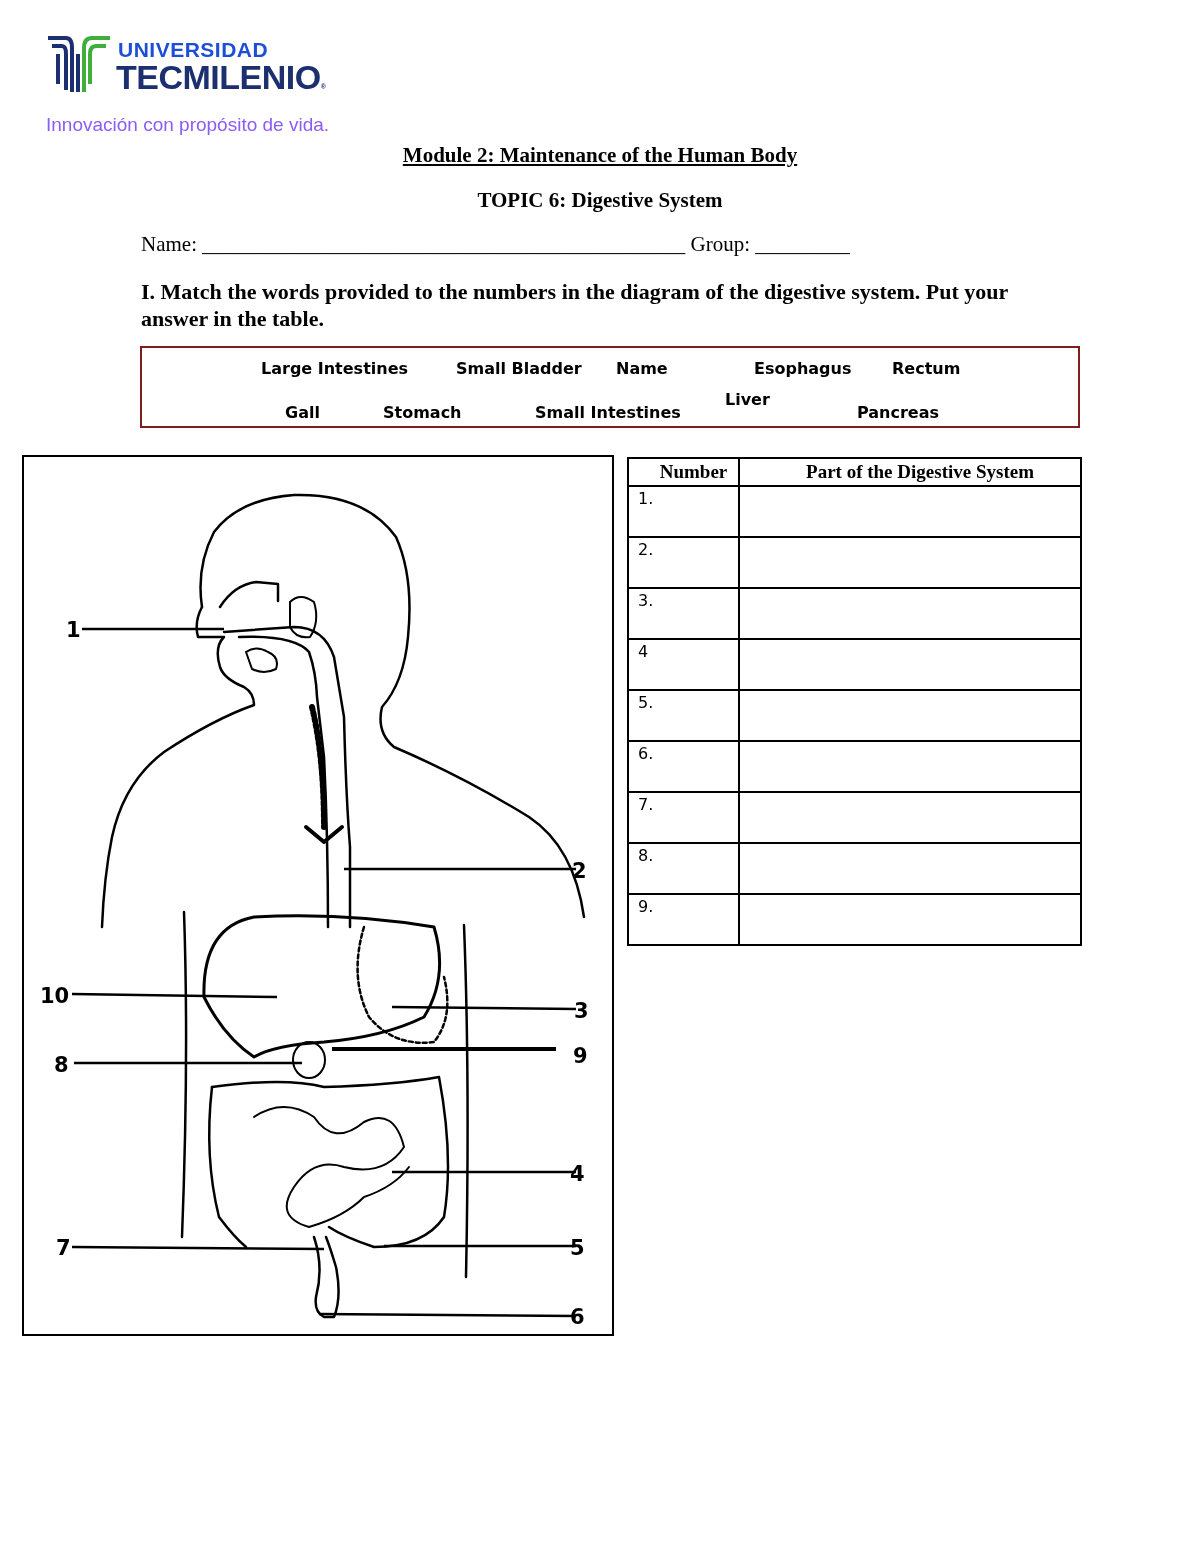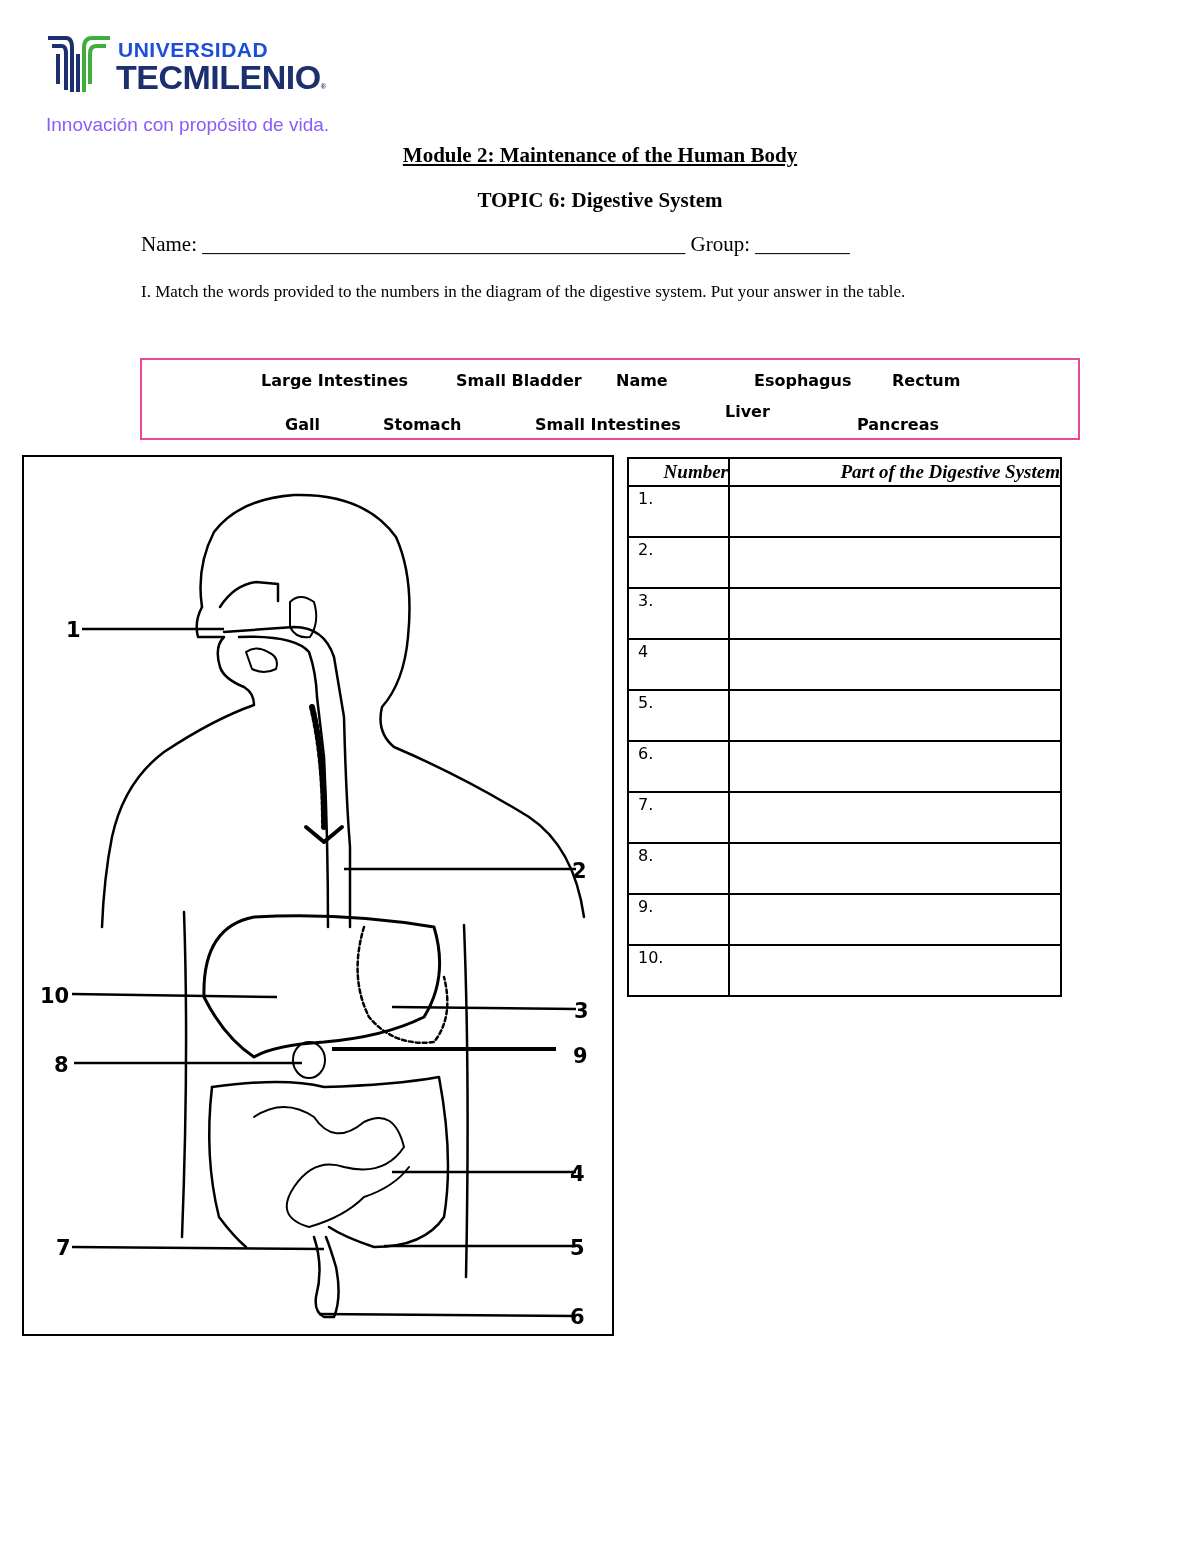"I. Match the words provided" #instructions { font-size: 17px -> 22px; font-weight: normal -> bold }
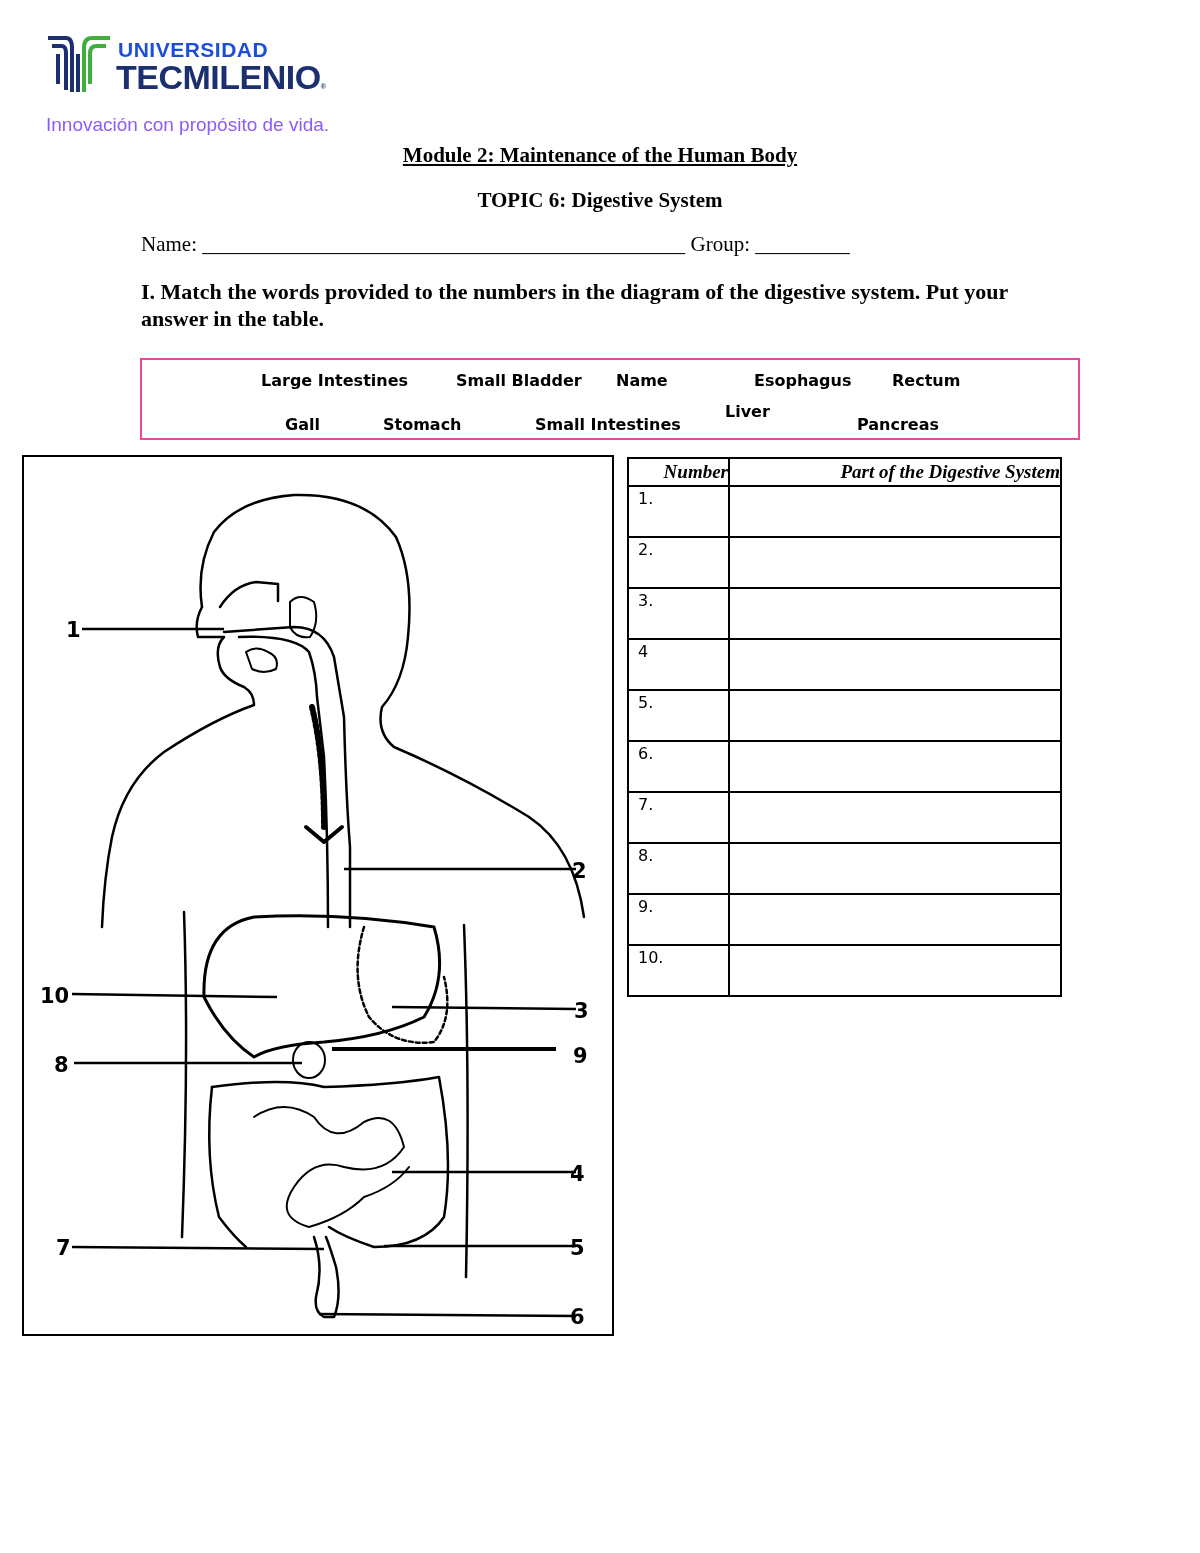"Large Intestines" #word-bank { border: 2px solid #ec4899 -> 2px solid #7f1d1d; margin-top: 12px -> none }
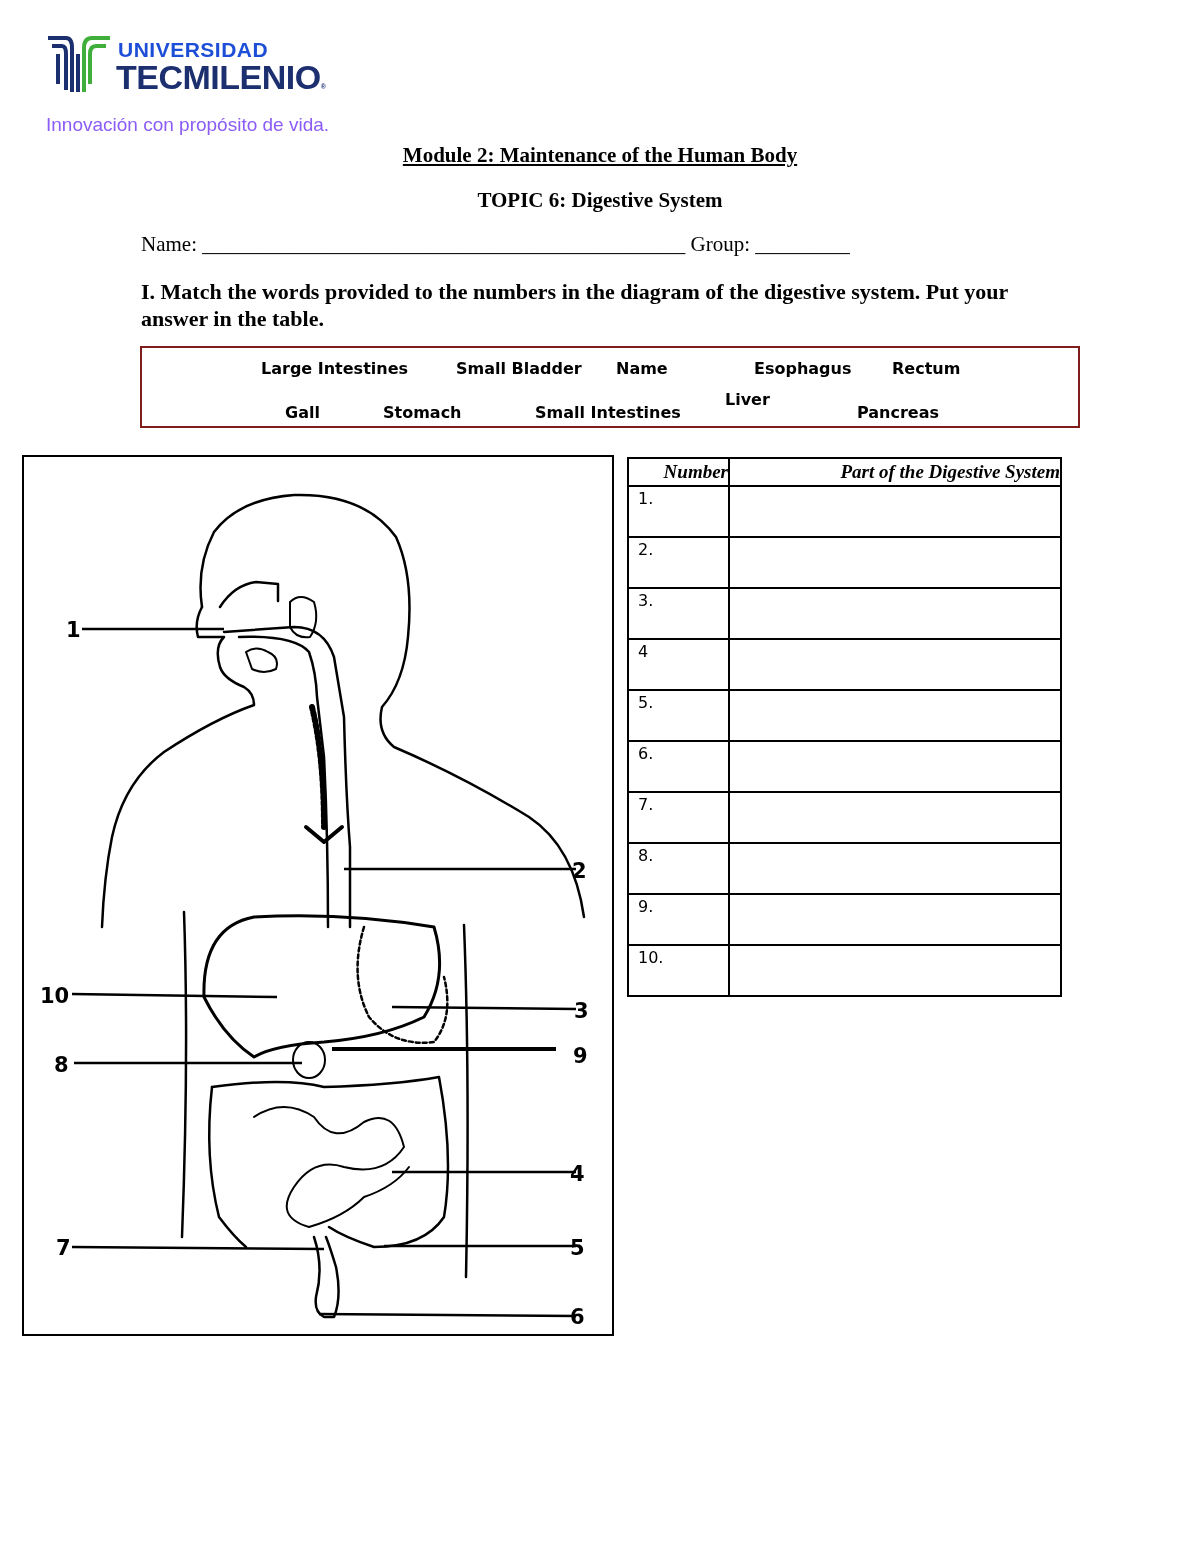"Number" #answer-table th { font-style: italic -> none; padding-left: 10px -> 20px; text-align: right -> center }
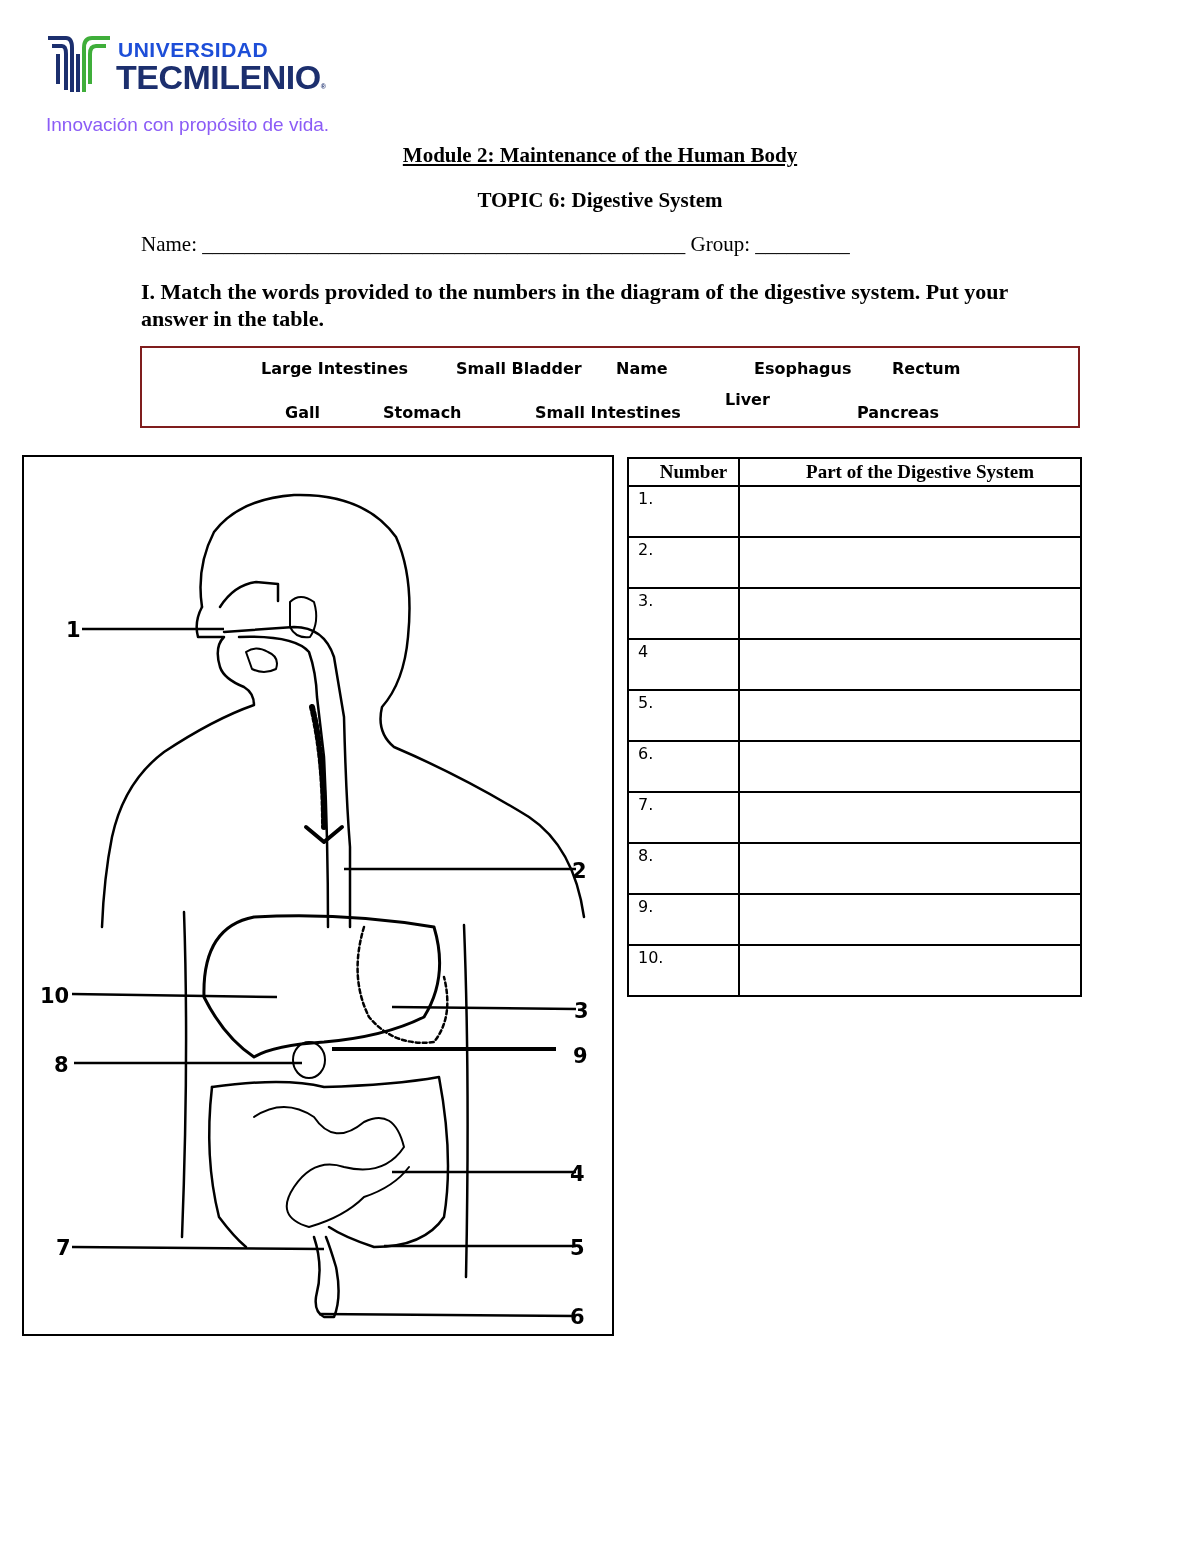"10." tr { html: <tr> <td>10.</td> <td></td> </tr> -> none }
